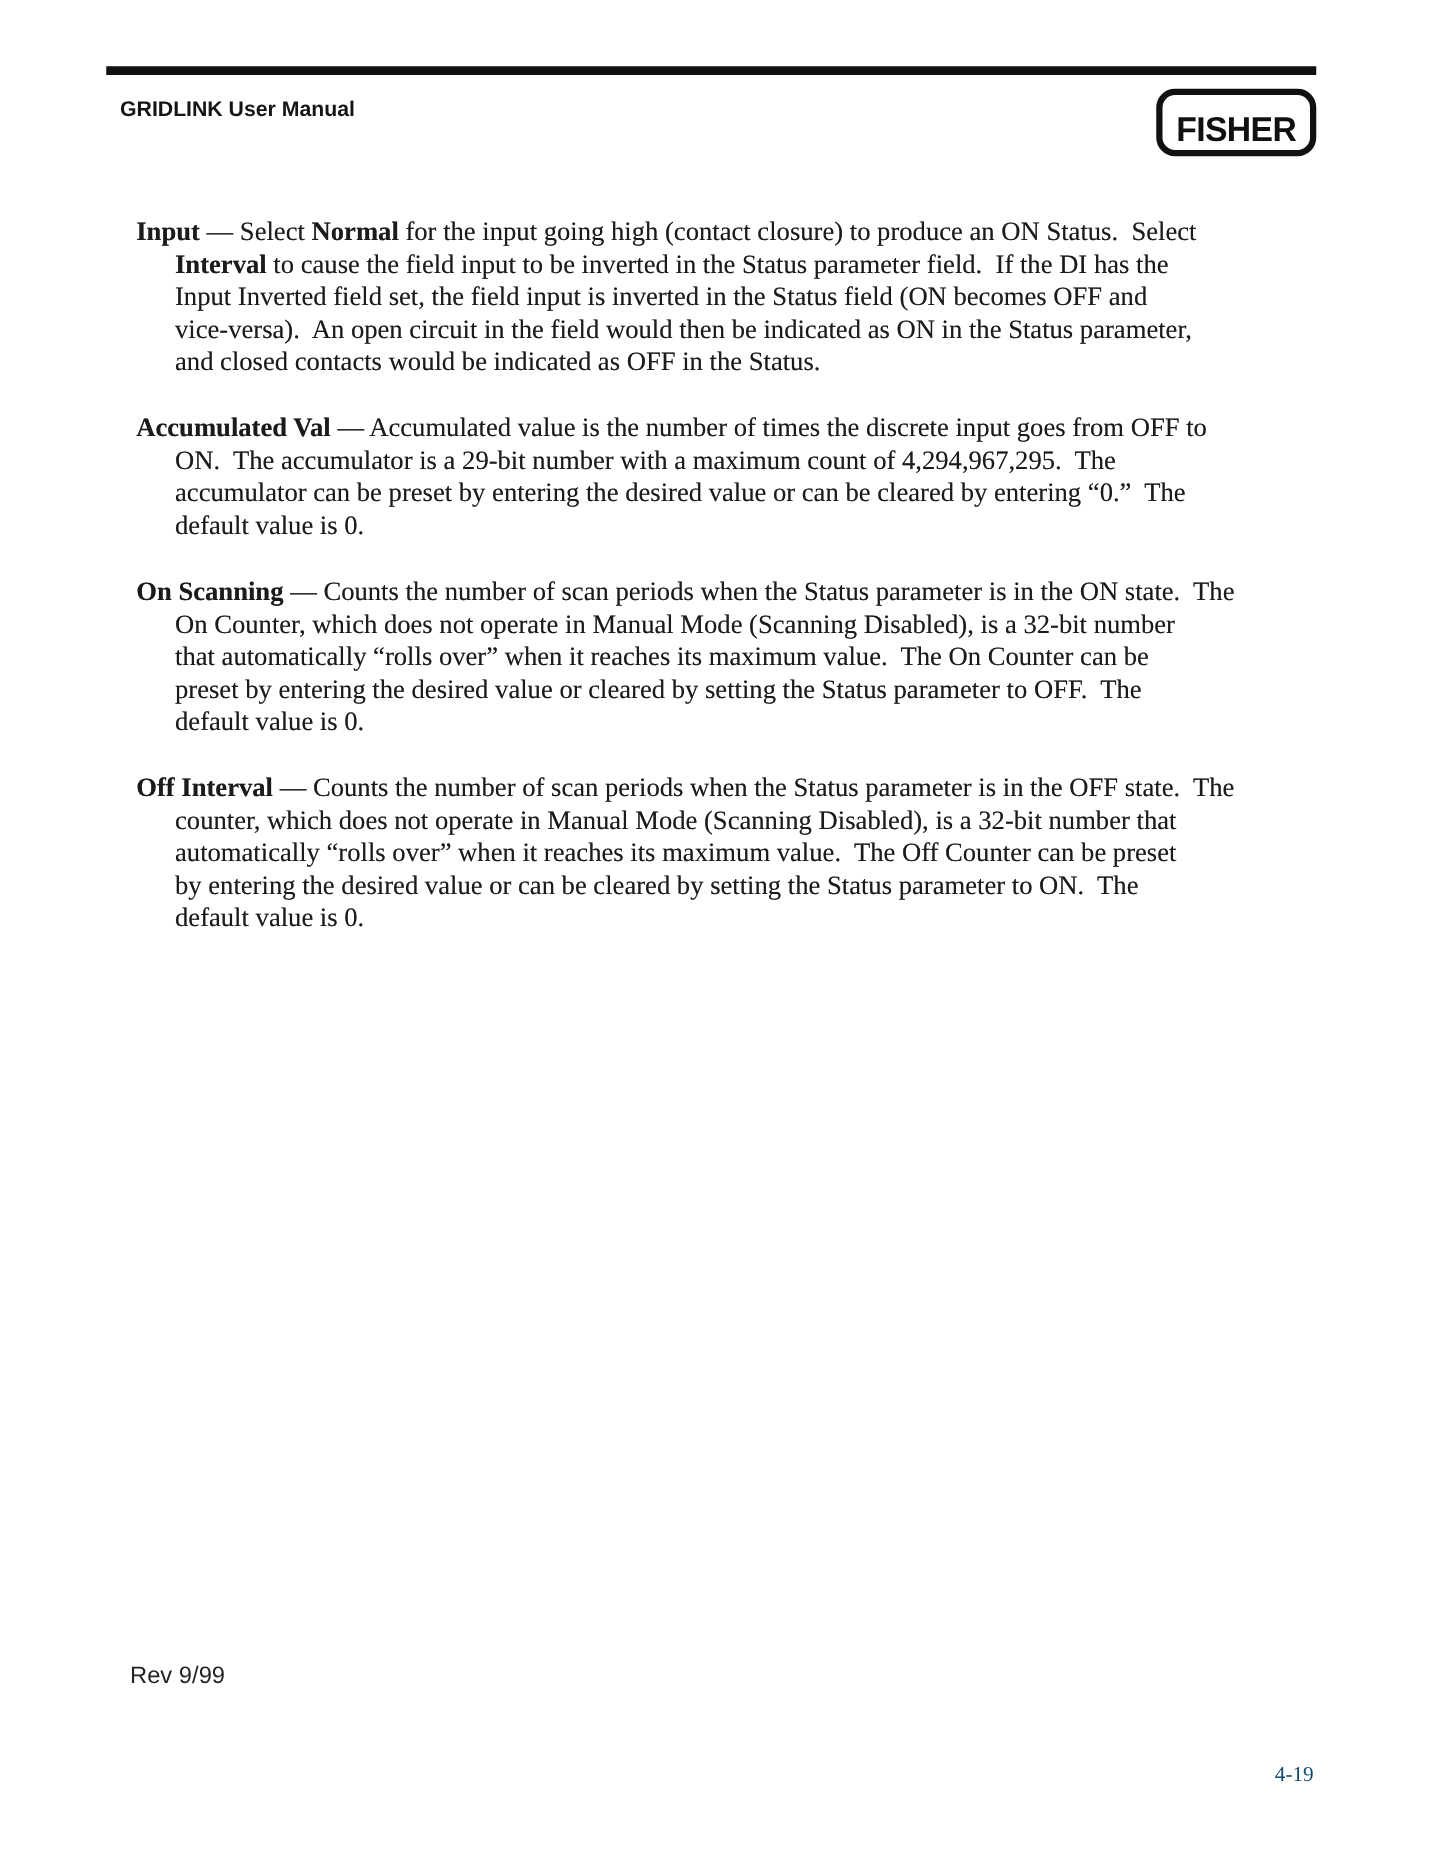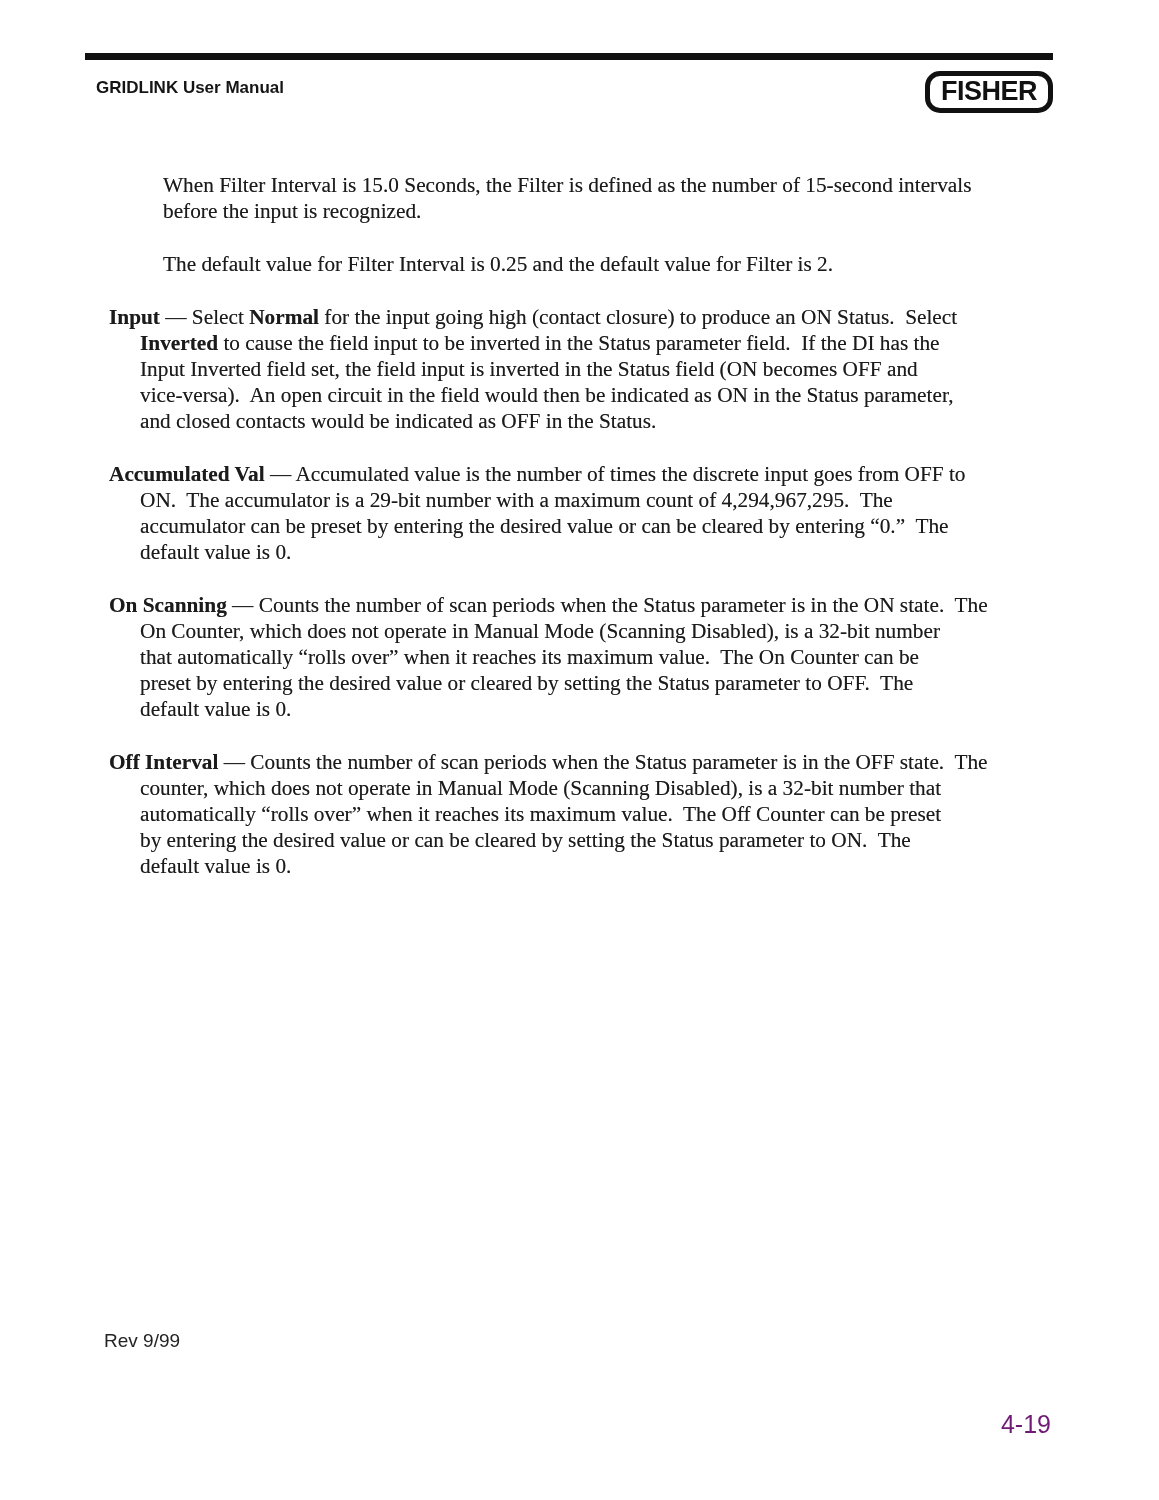"FISHER" .logo { align-items: flex-start -> flex-end; height: 42px -> 54px }
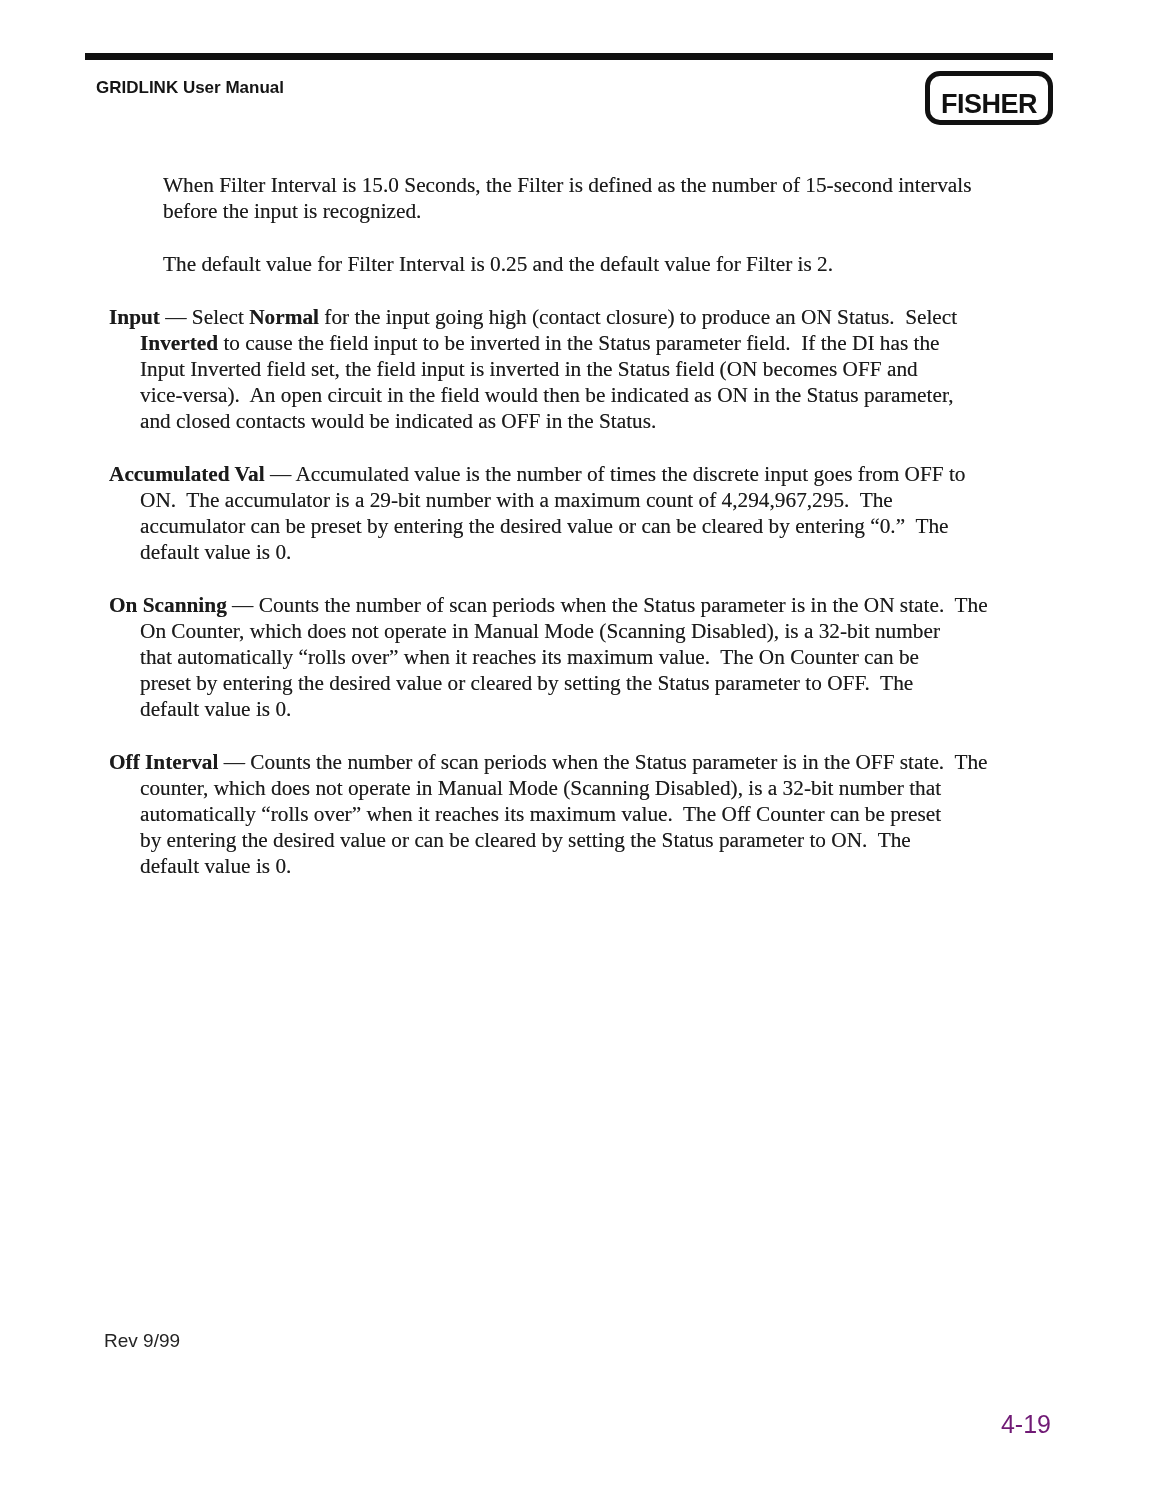"When Filter Interval is 15.0" div { html: <div> <p>When Filter Interval is 15.0 Seconds, the Filter is defined as the number of 15-second intervals before the input is recognized.</p> <p>The default value for Filter Interval is 0.25 and the default value for Filter is 2.</p> </div> -> none }
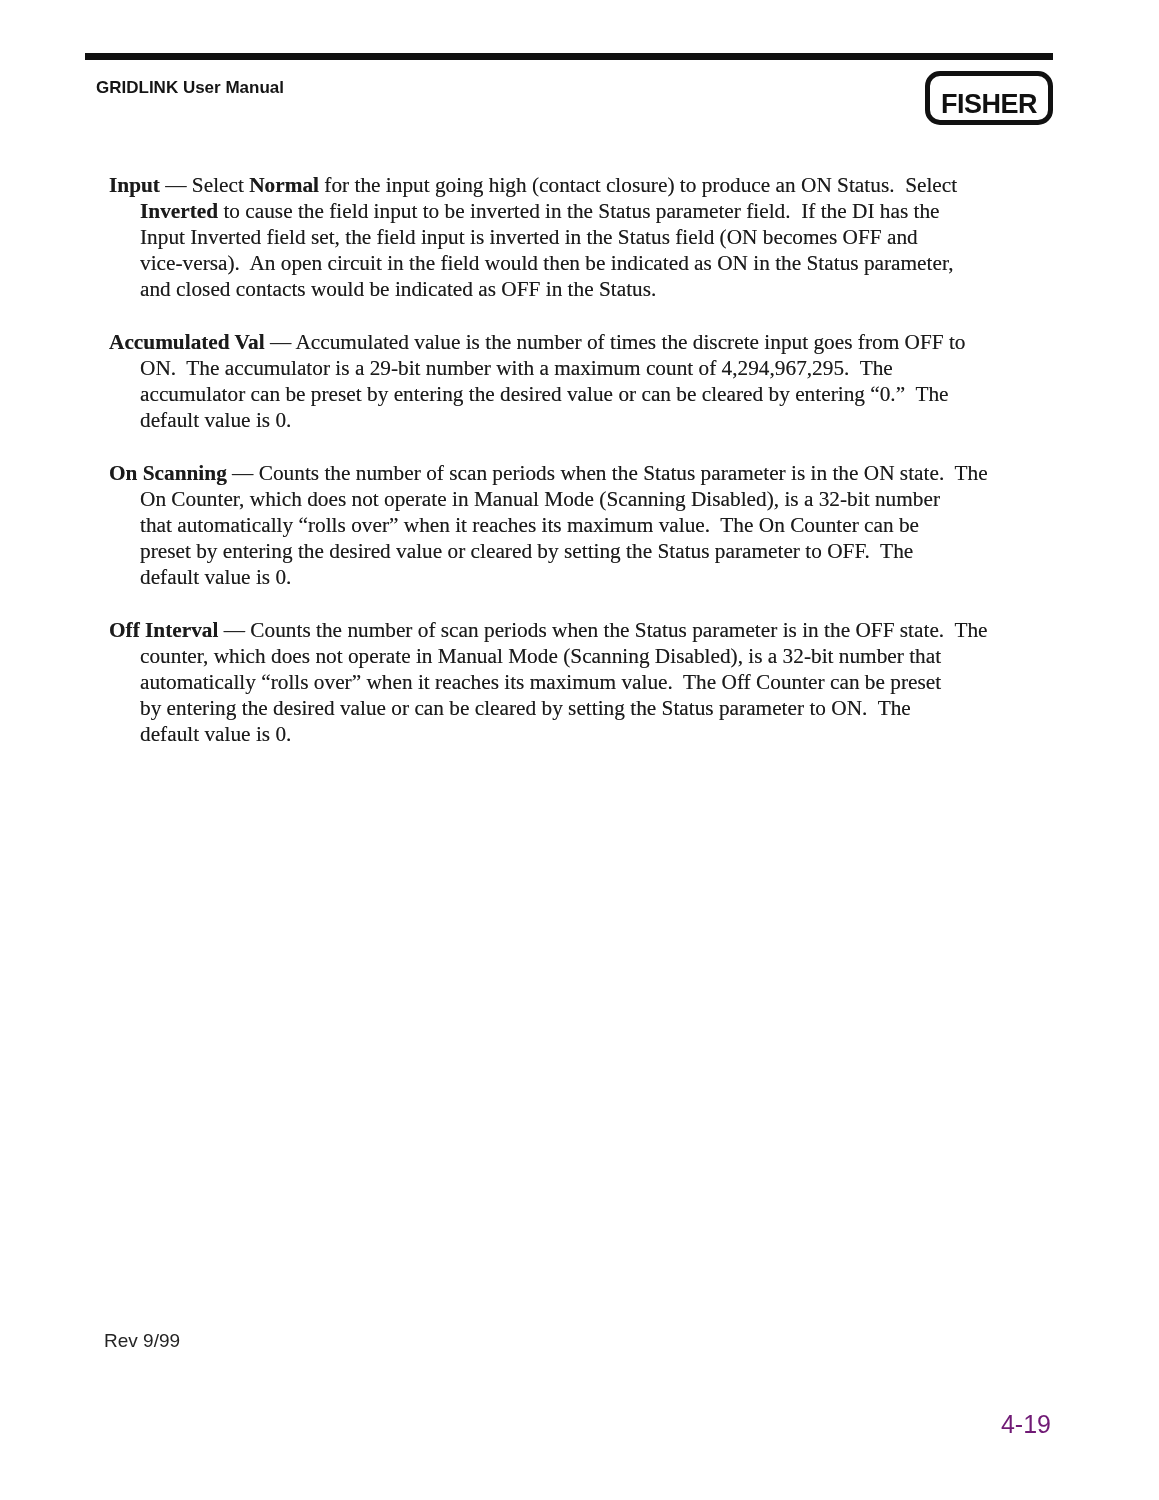"Inverted" b { text: Inverted -> Interval }
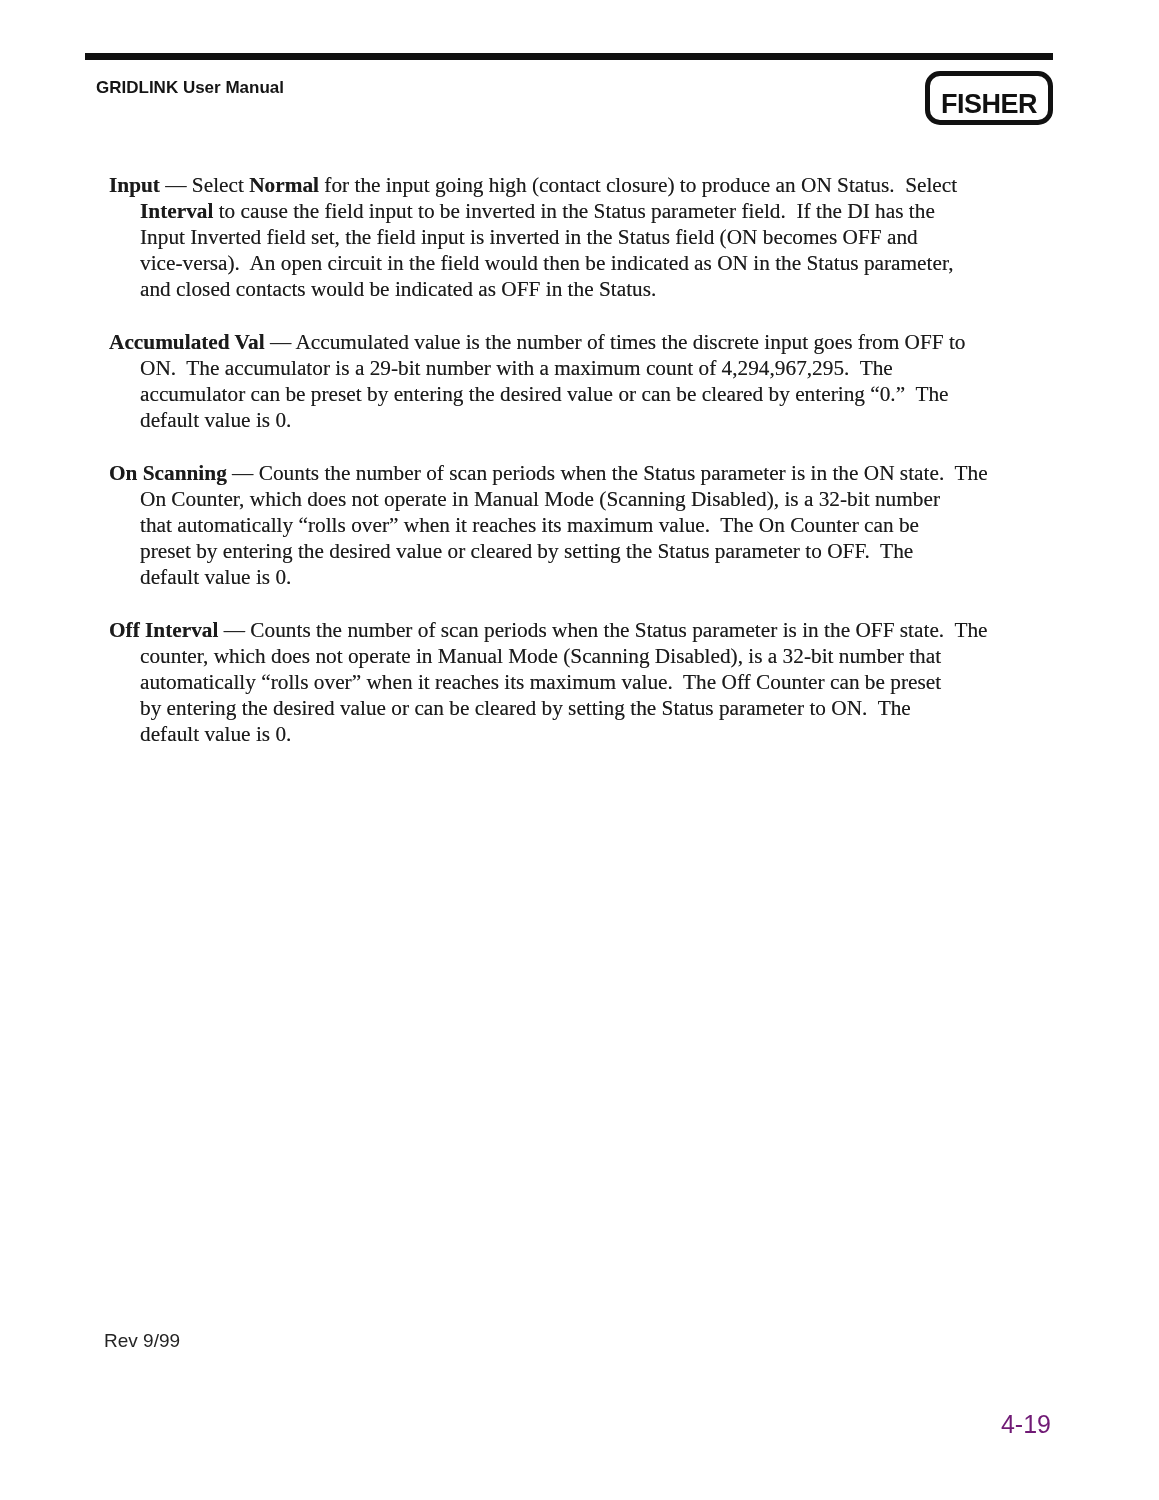"4-19" .footer-page { color: #701a75 -> #0c4a6e; font-family: Liberation Sans, sans-serif -> Liberation Serif, serif; font-size: 25px -> 17px }
